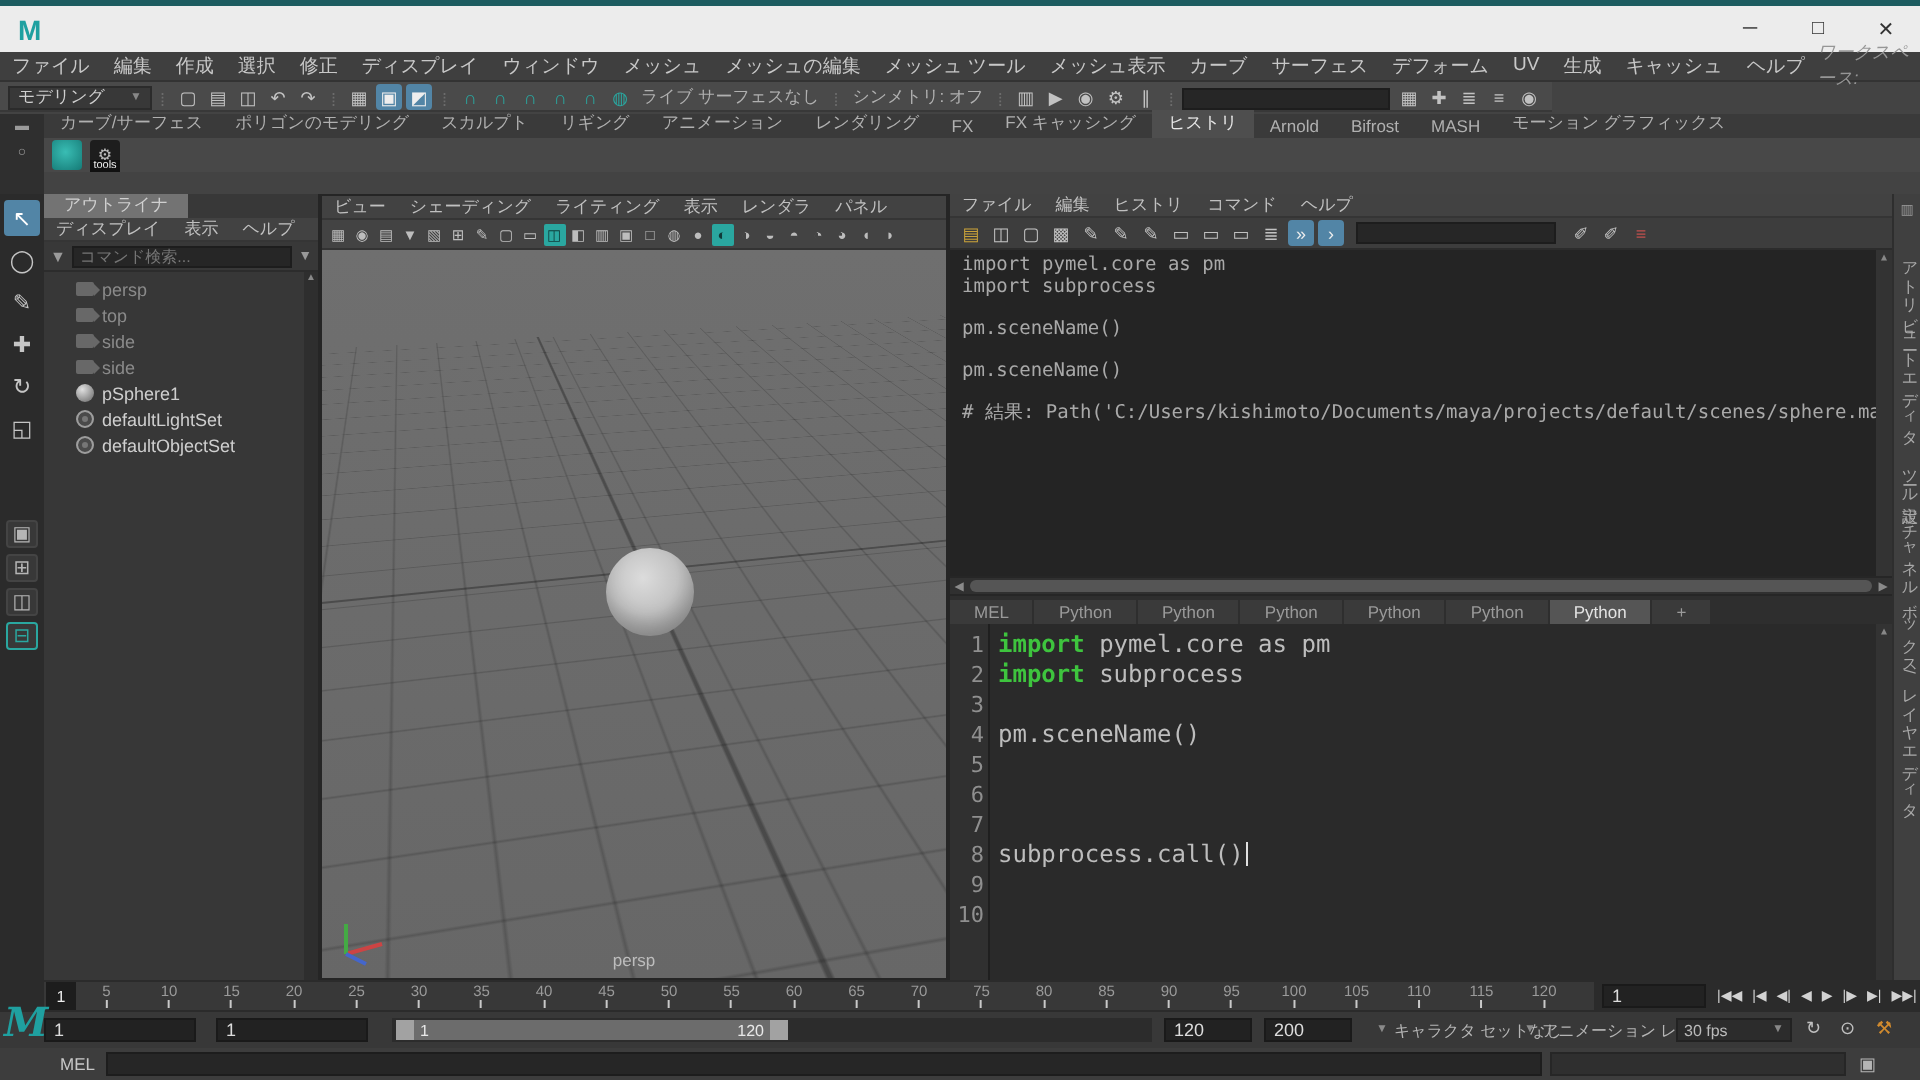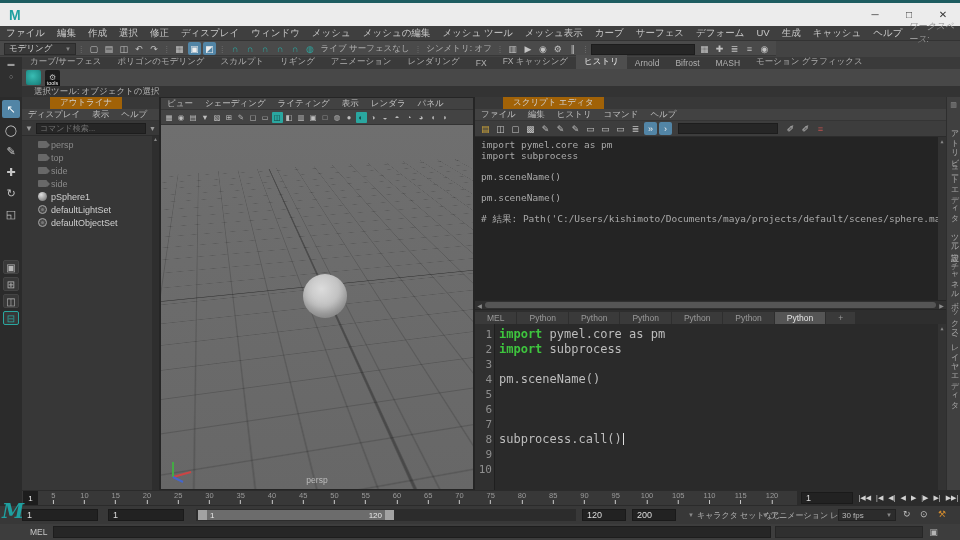"選択ツール: オブジェクトの選択" div.helpline { html: <div> <span>選択ツール: オブジェクトの選択</span> </div> -> none }
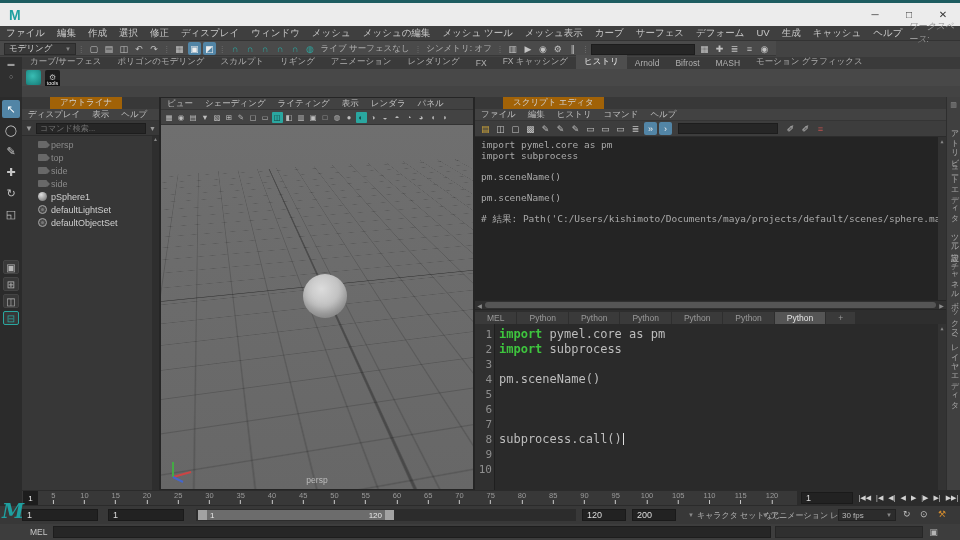"アウトライナ" .panel-tab { background: #a16207 -> #737373; margin-left: 28px -> none }
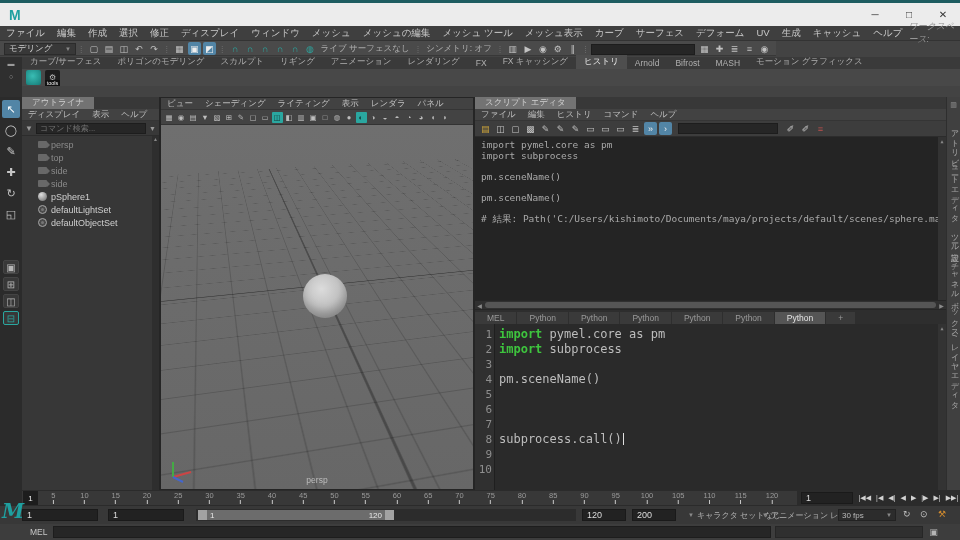"スクリプト エディタ" div.panel-tabrow { html: <div> <span>スクリプト エディタ</span> </div> -> none }
